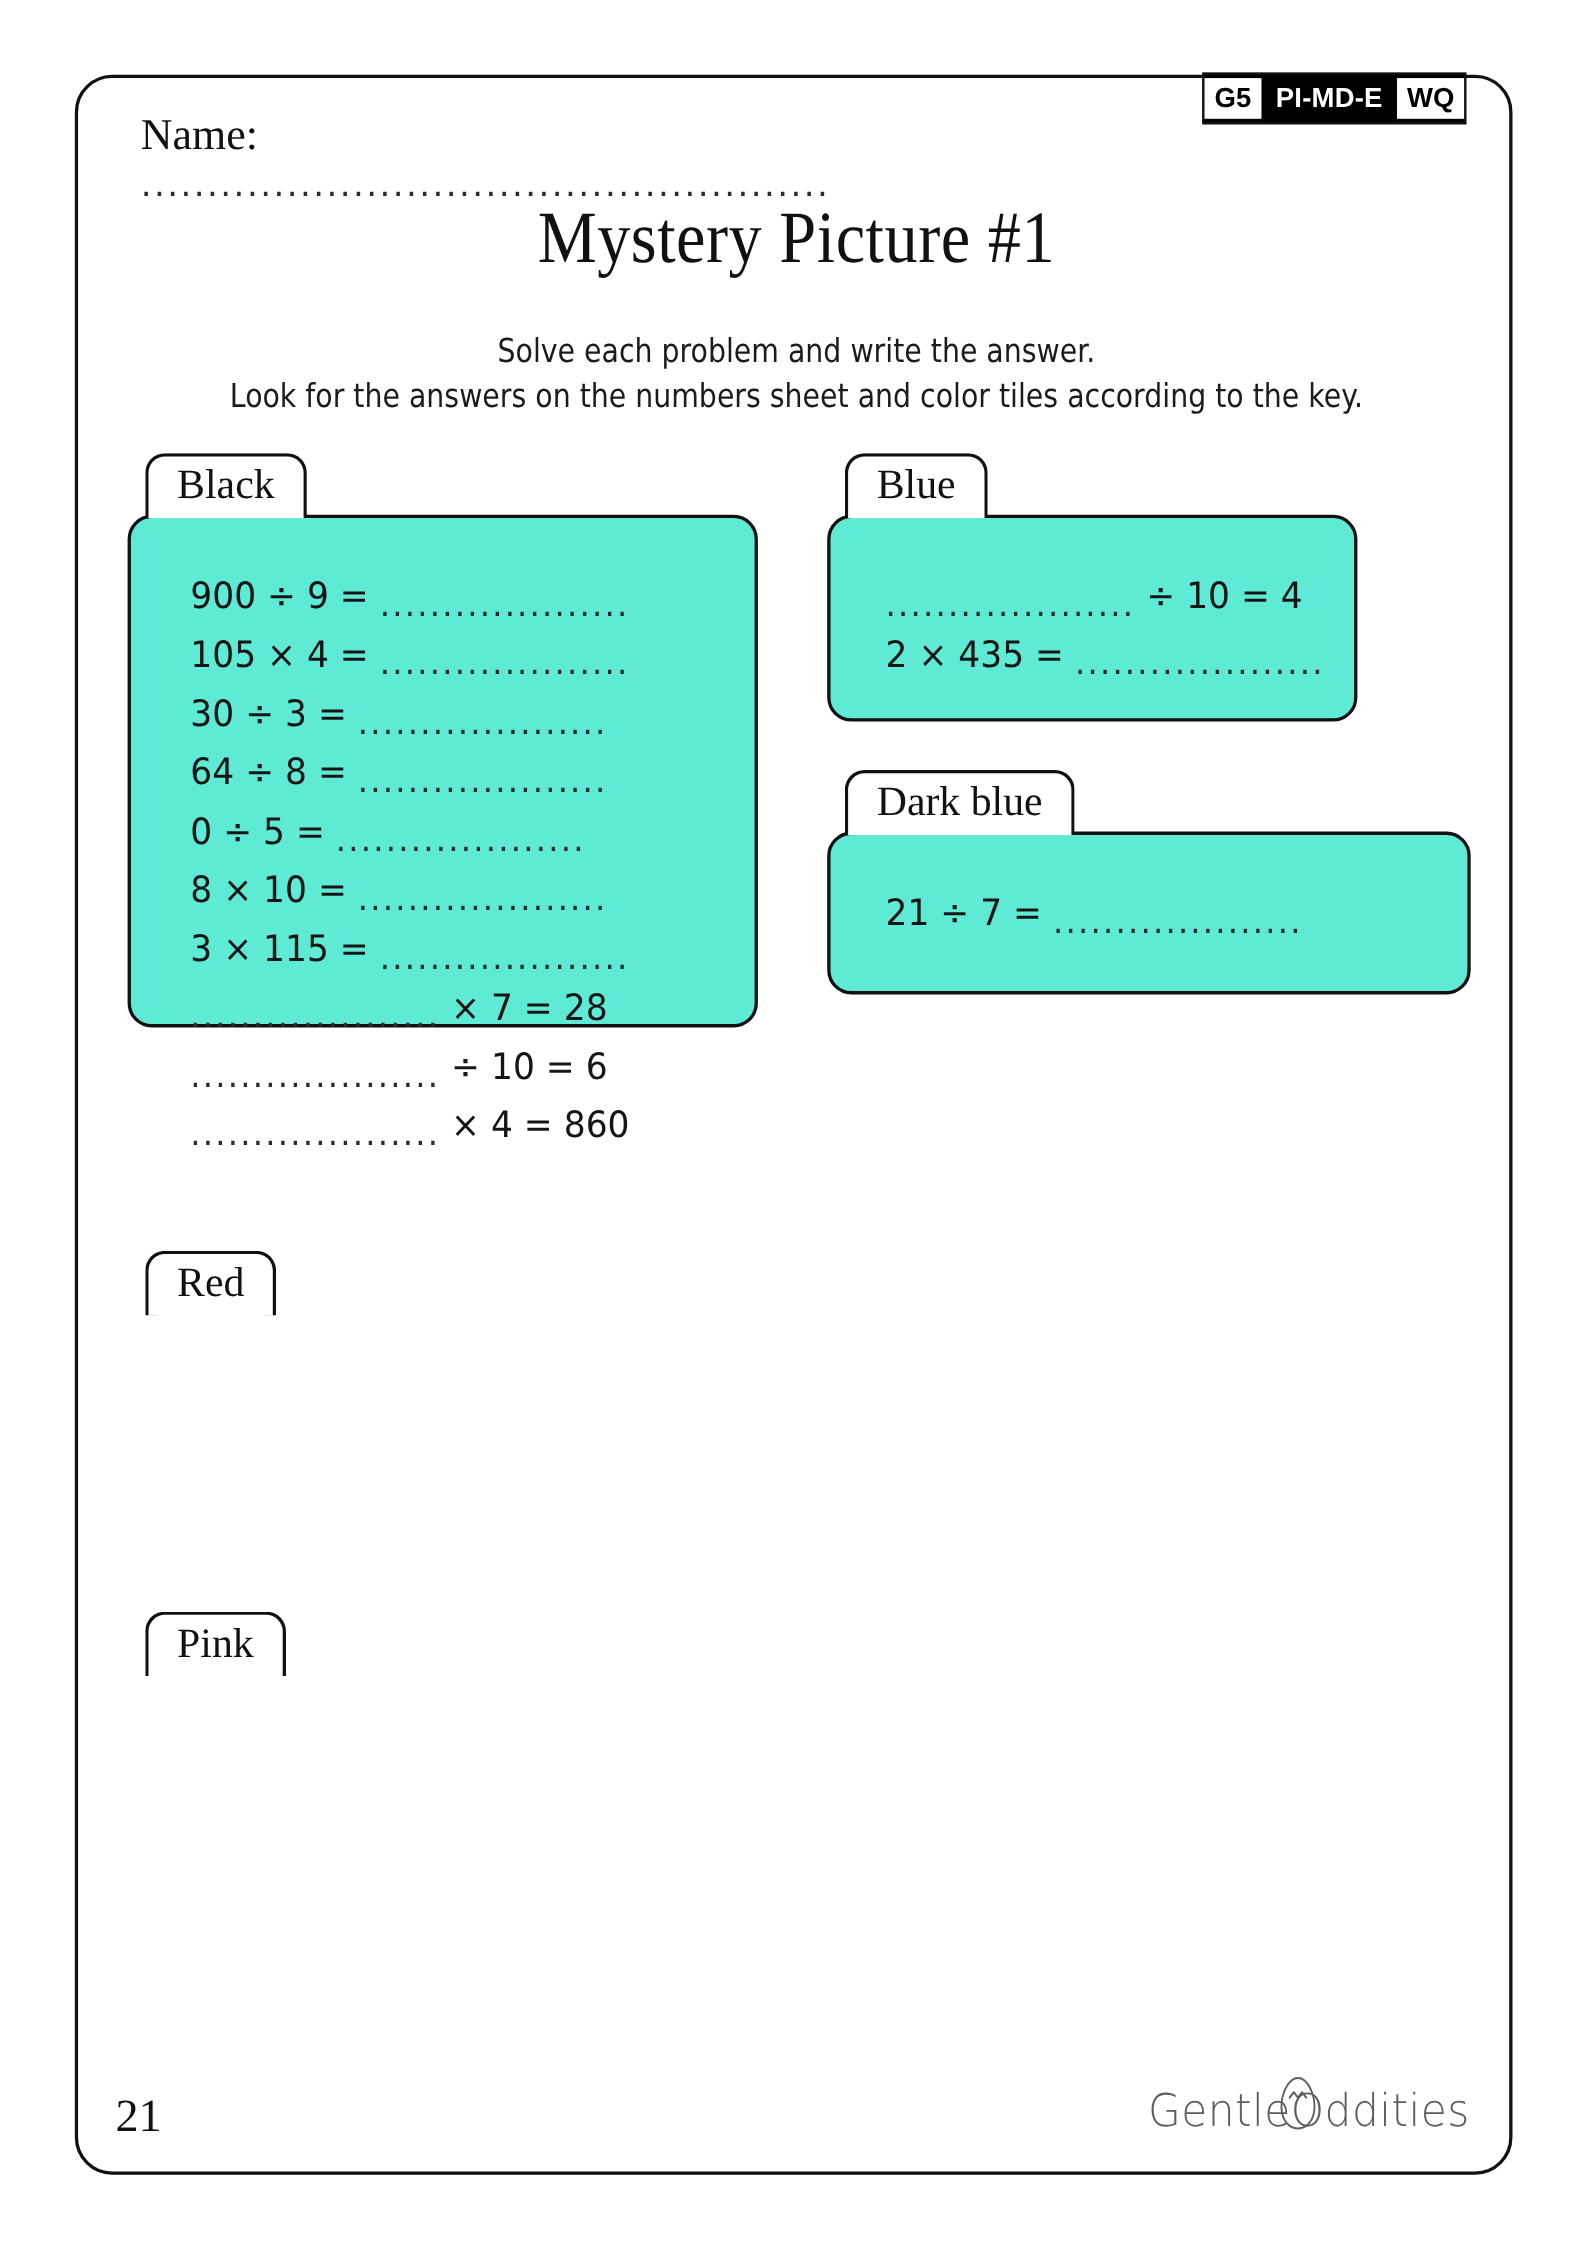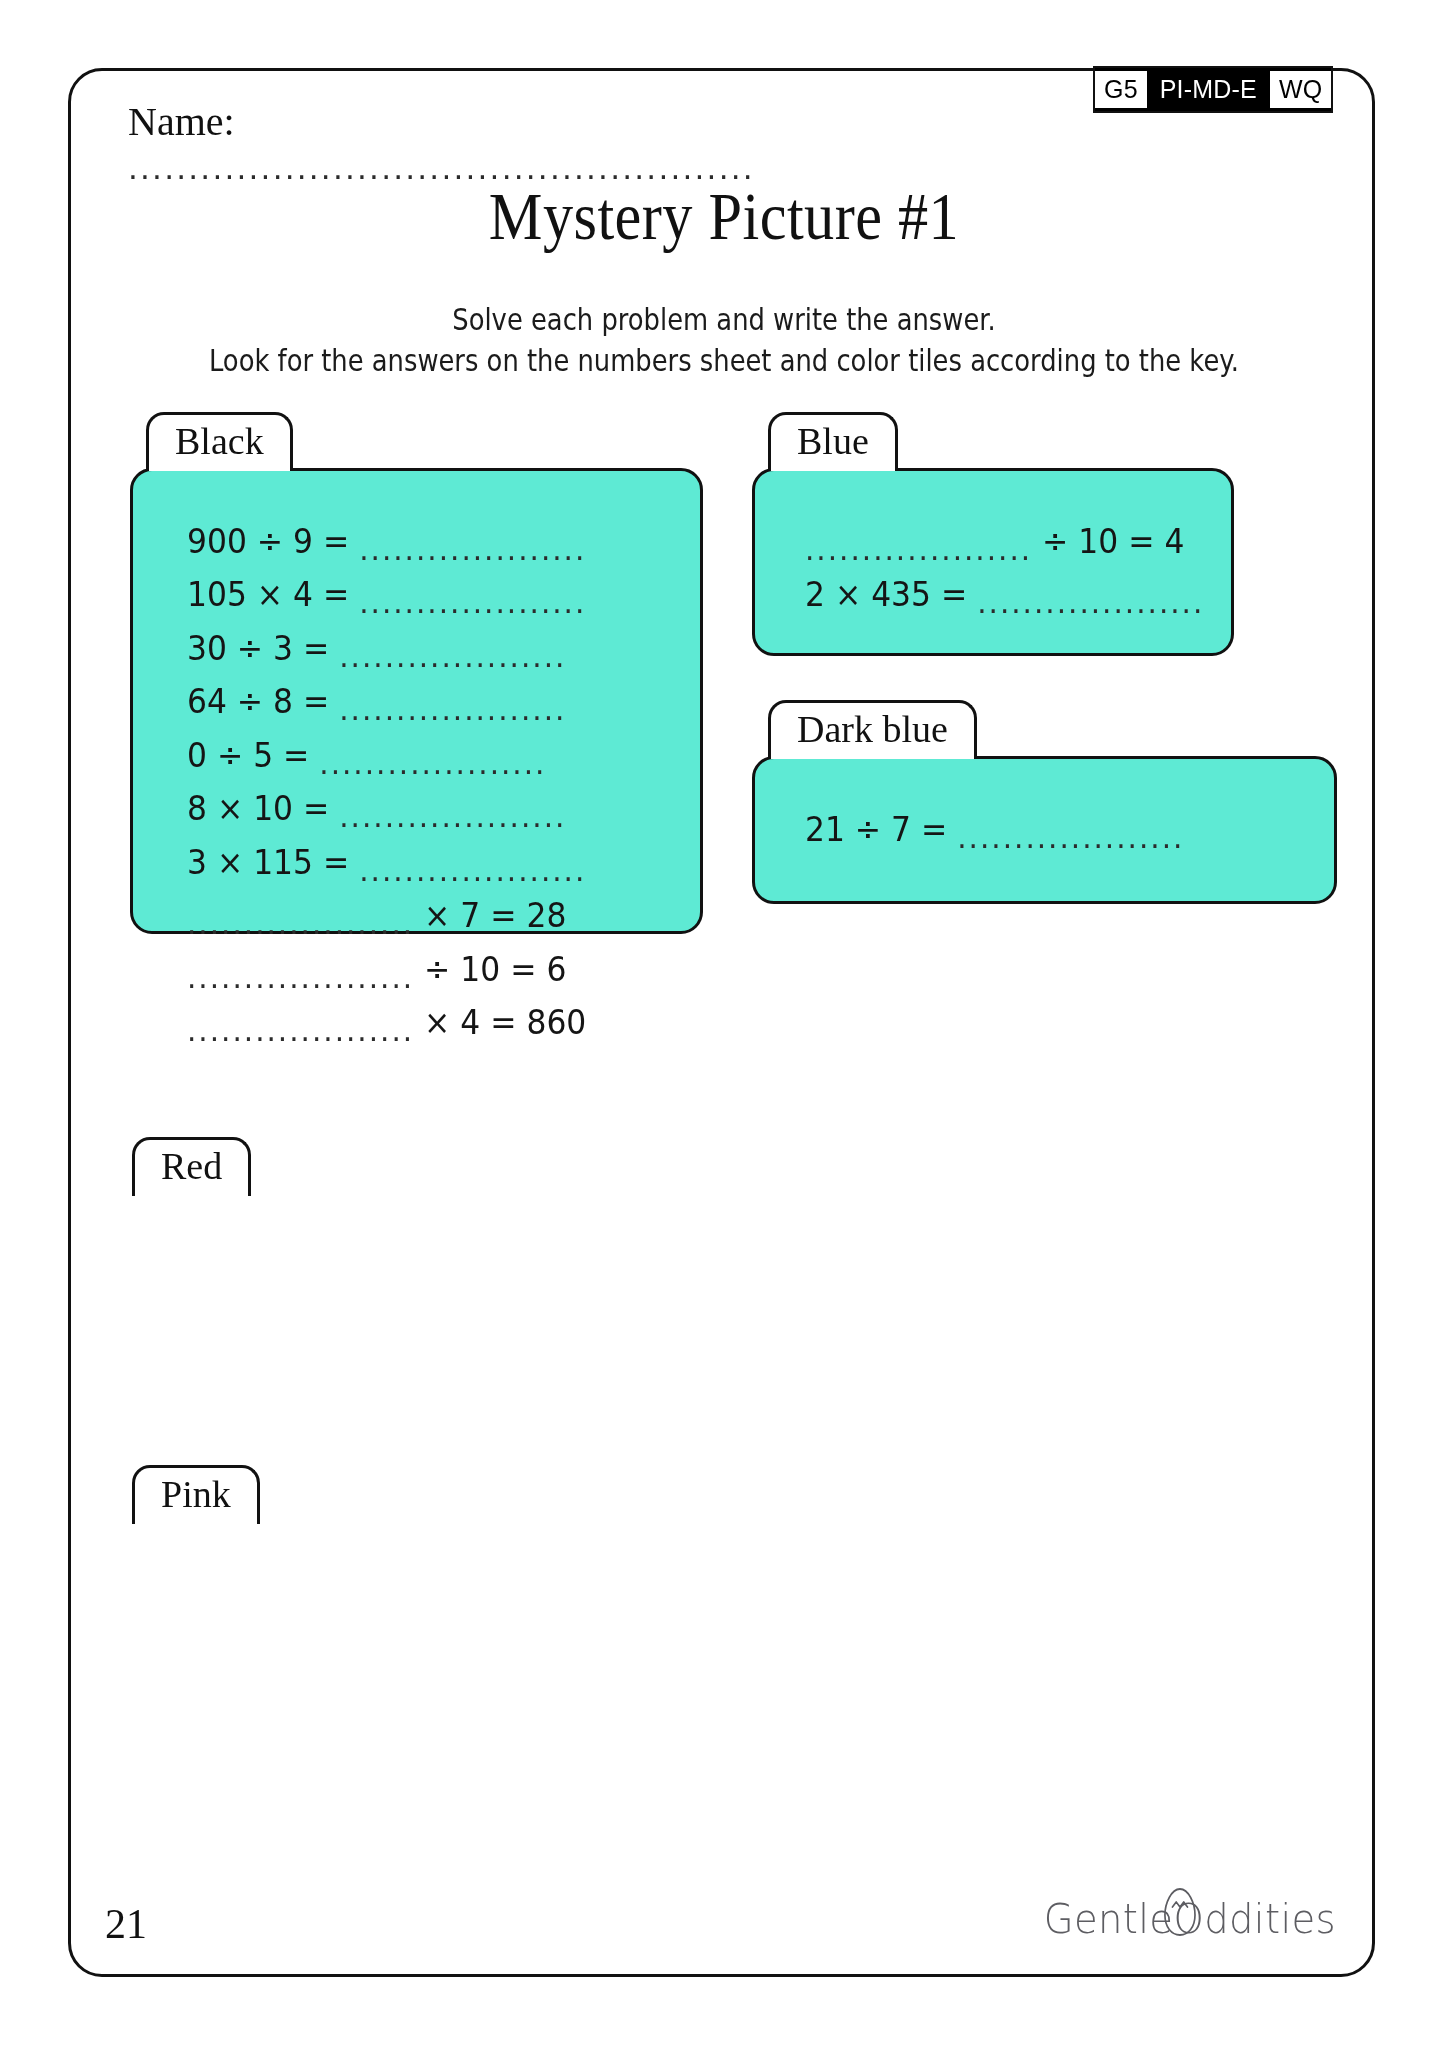"G5" .code-cell { font-weight: normal -> bold }
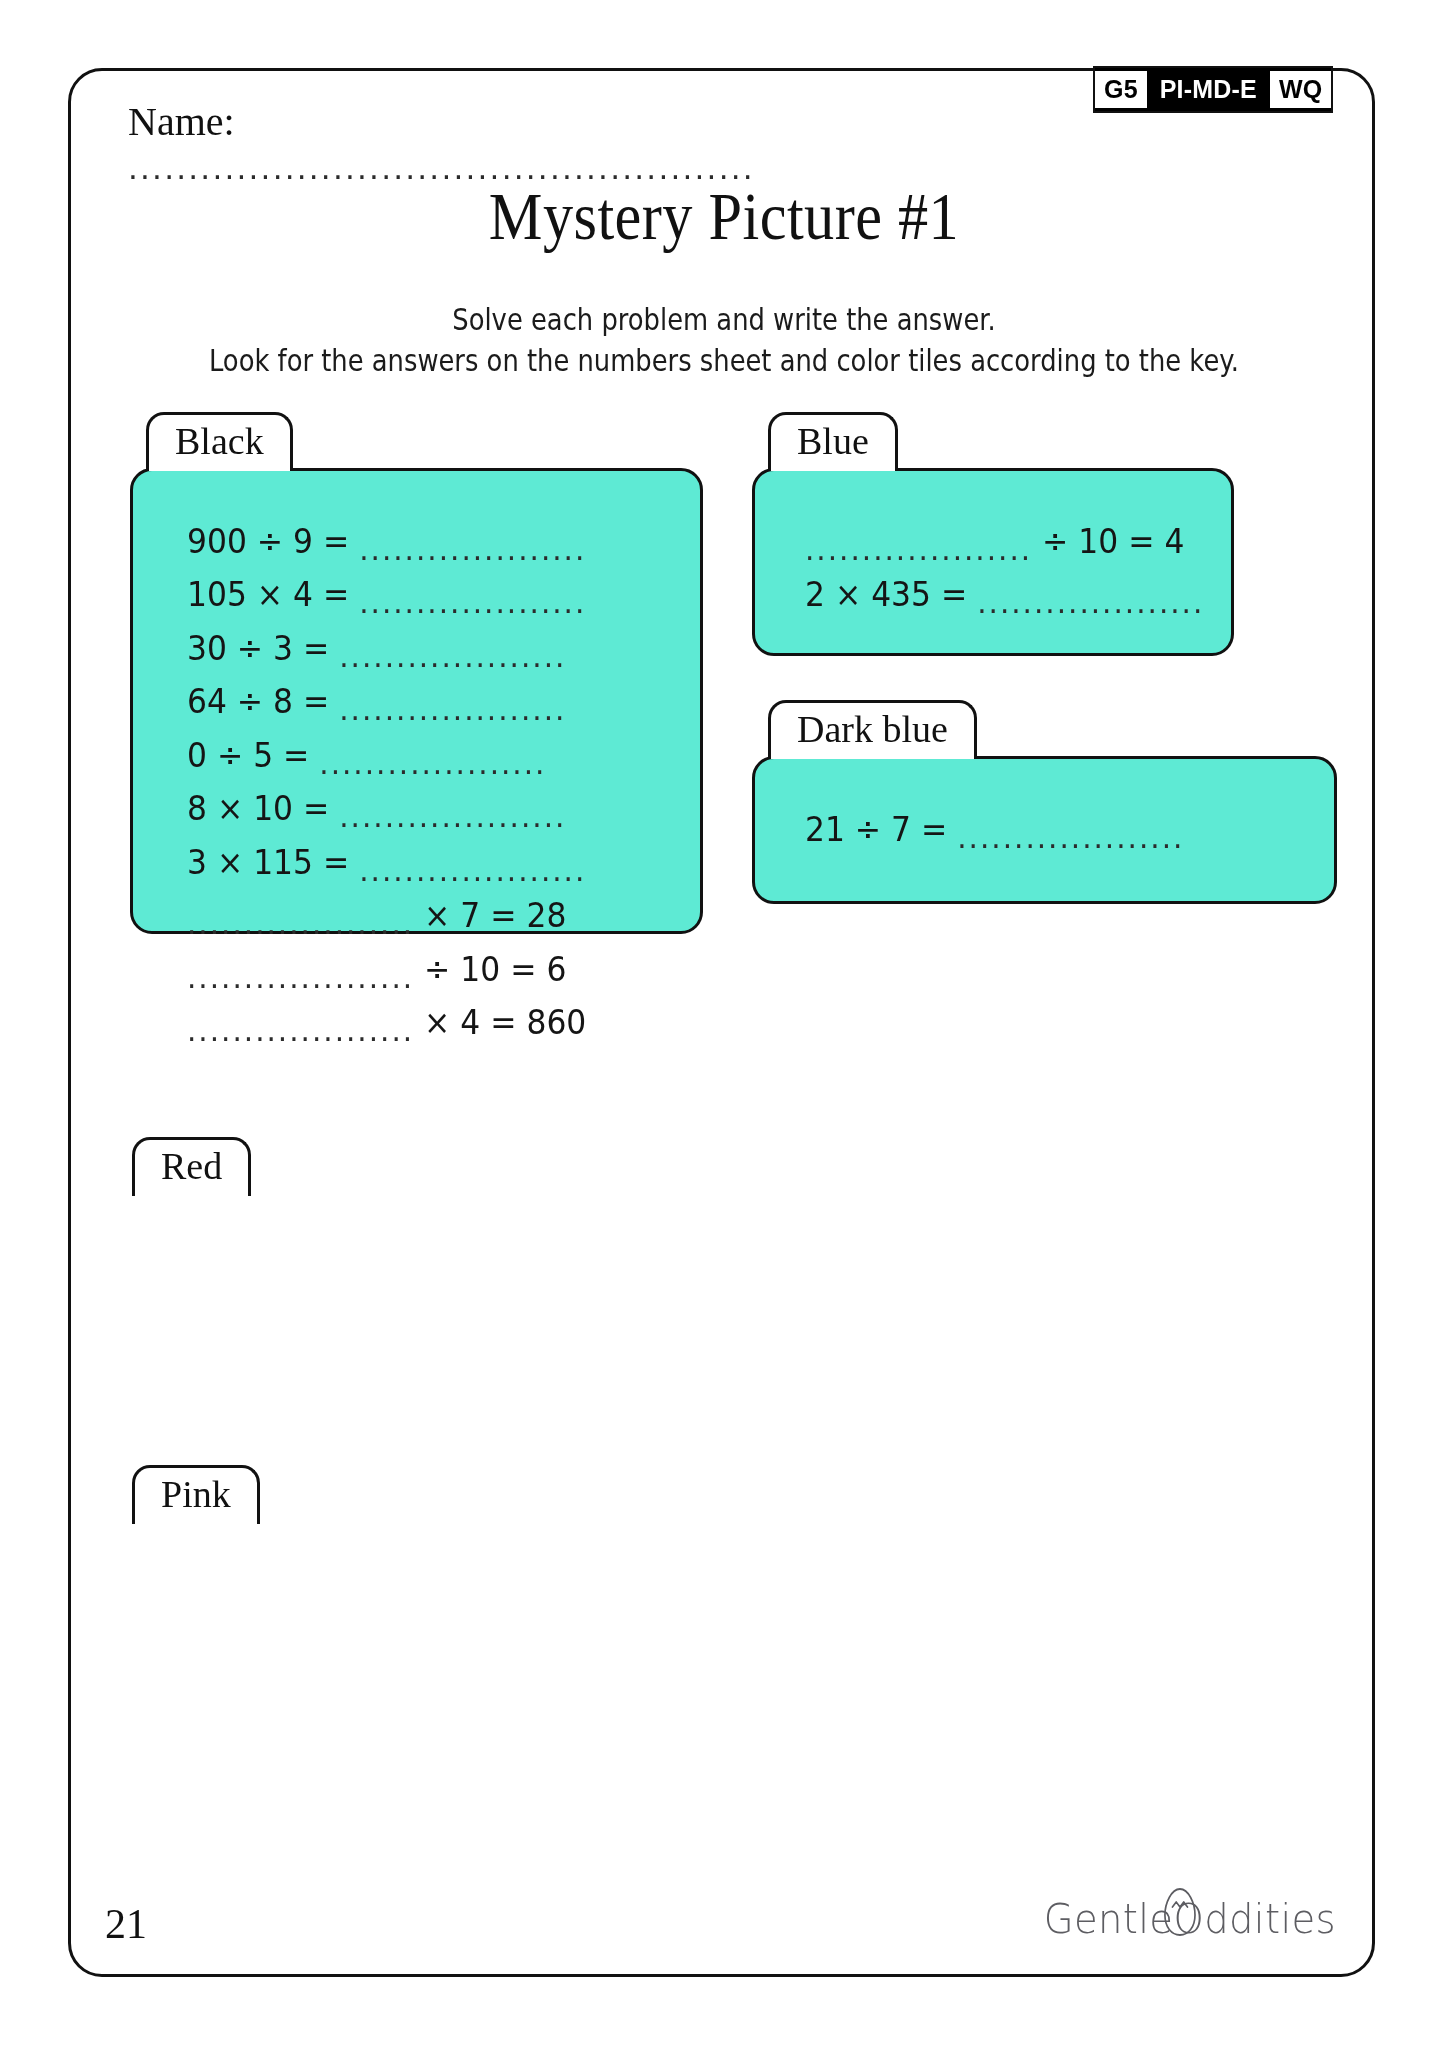"Black" #card-black { margin-left: 14px -> none }
